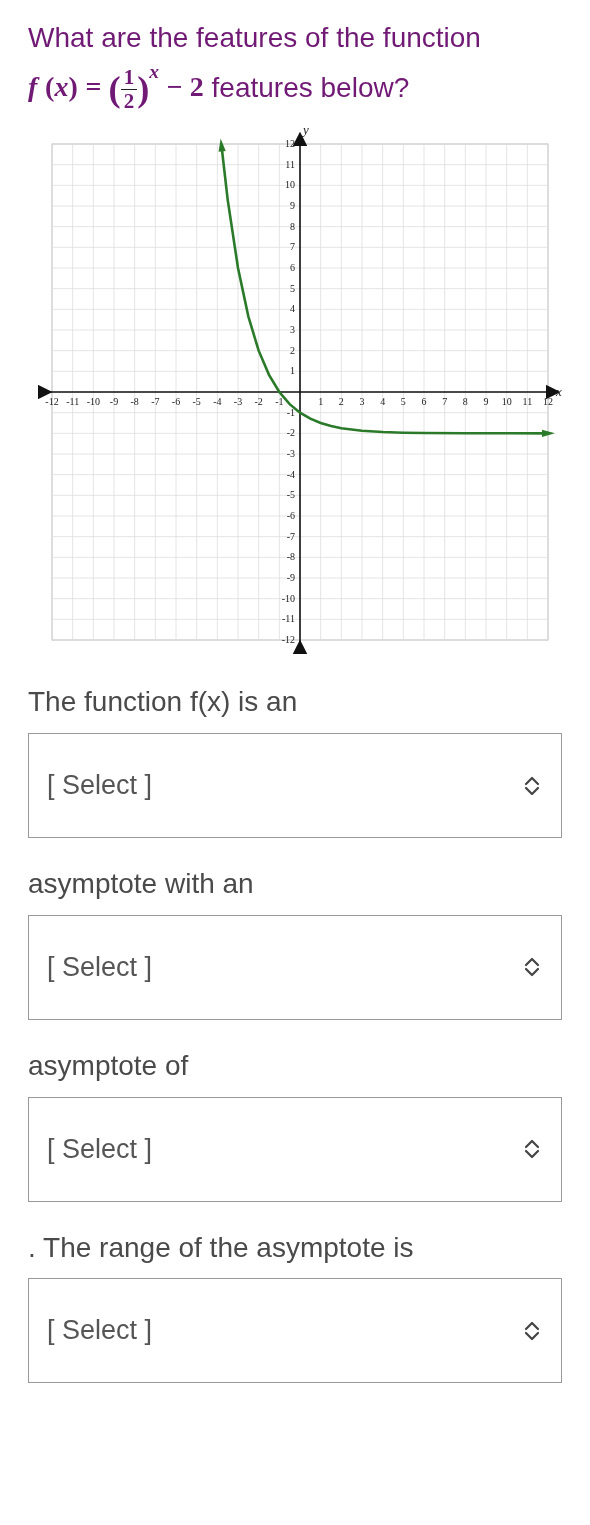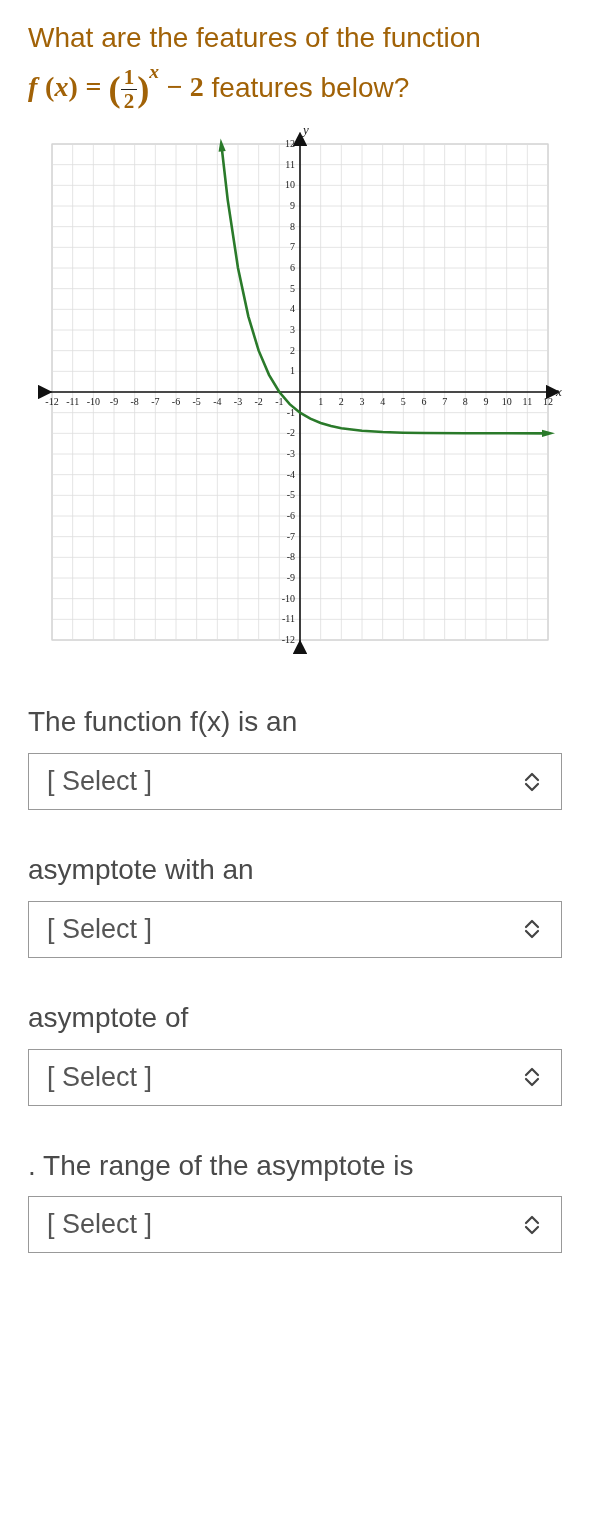"What are the features of" .question { color: #a16207 -> #701a75 }
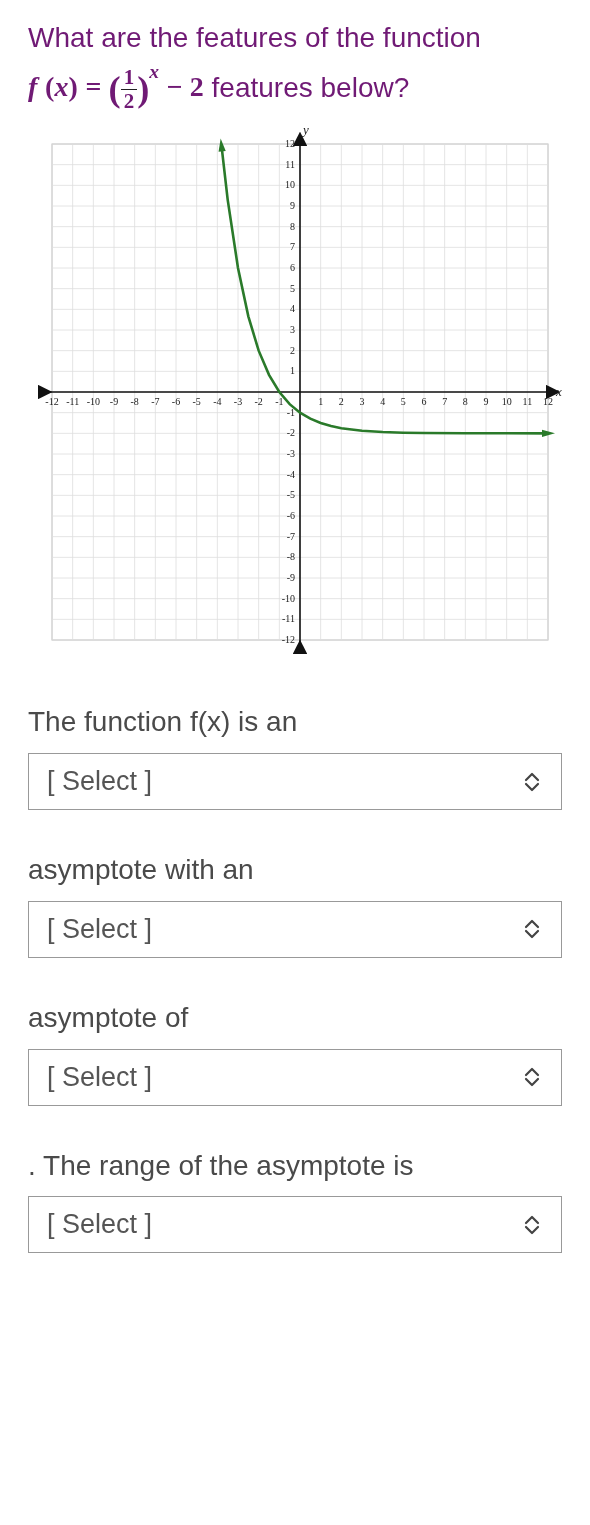"The function f(x) is an" .prompt-line { margin-top: 40px -> 20px }
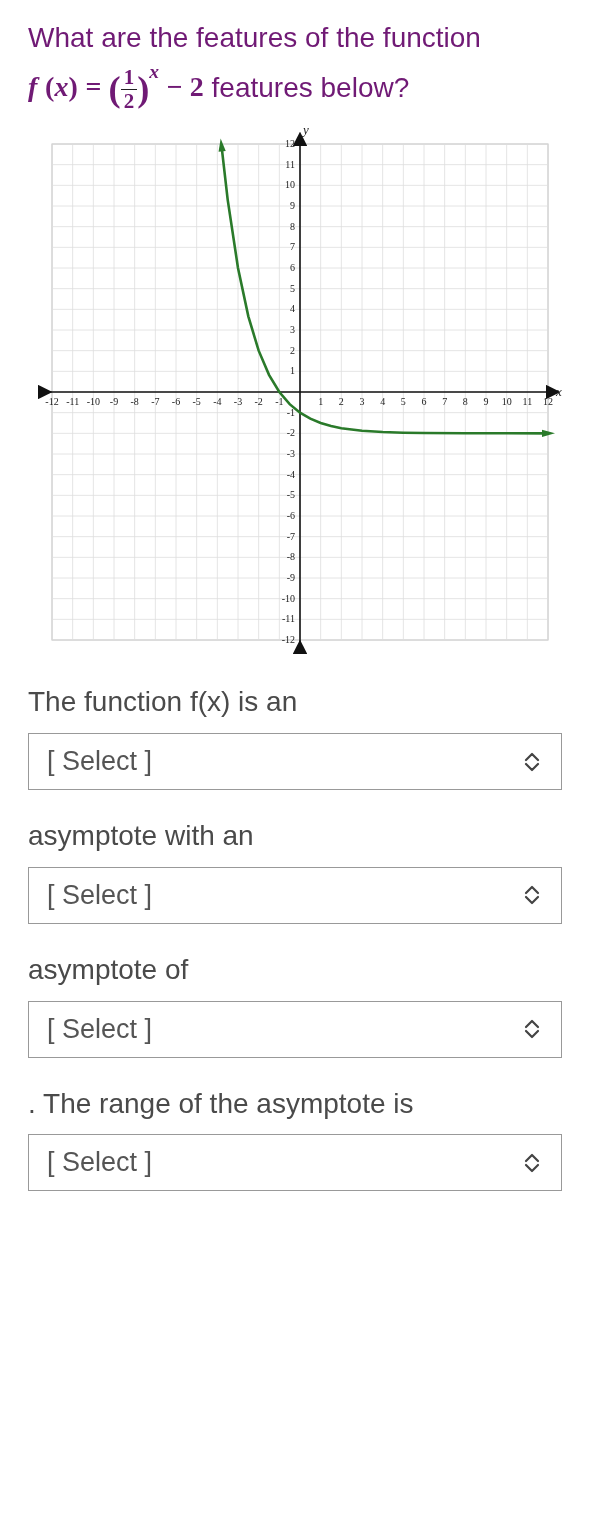"[ Select ]" .select-box { padding: 8px 18px -> 32px 18px }
